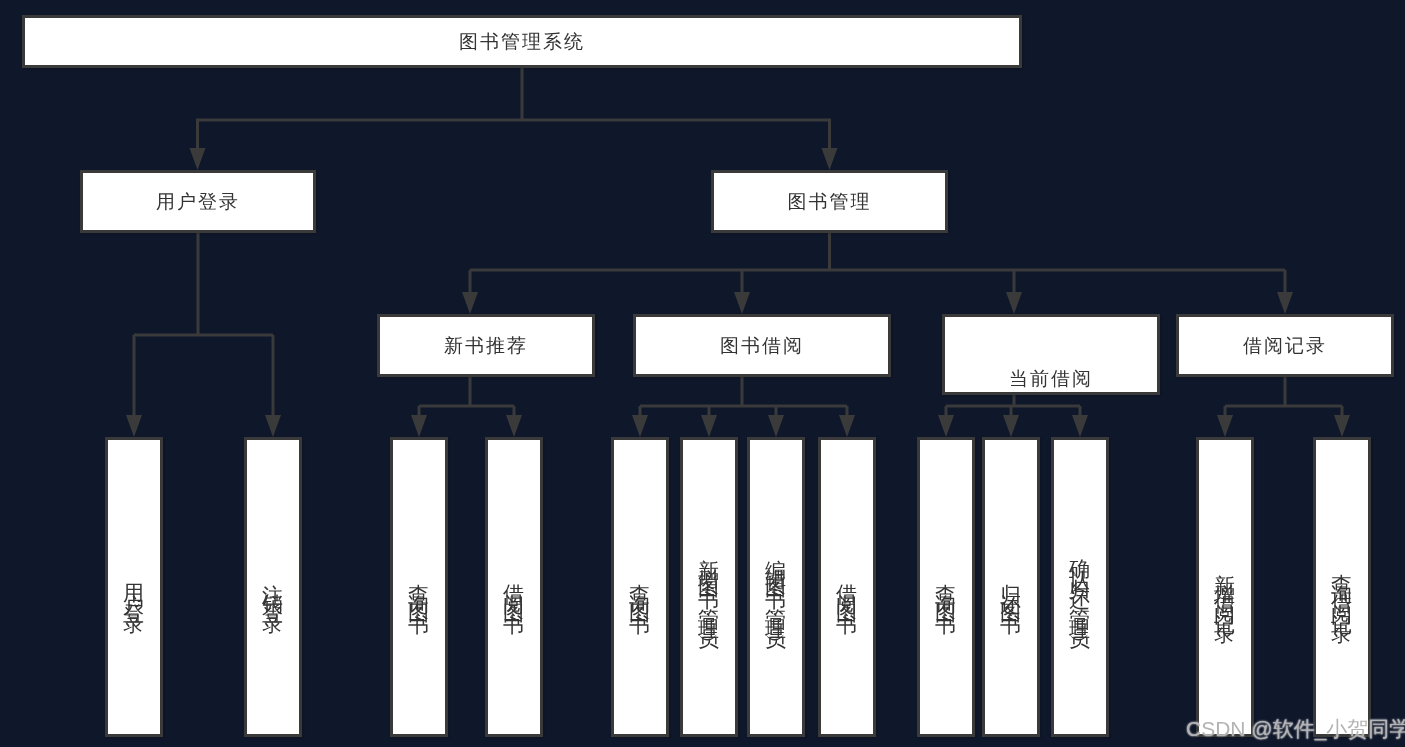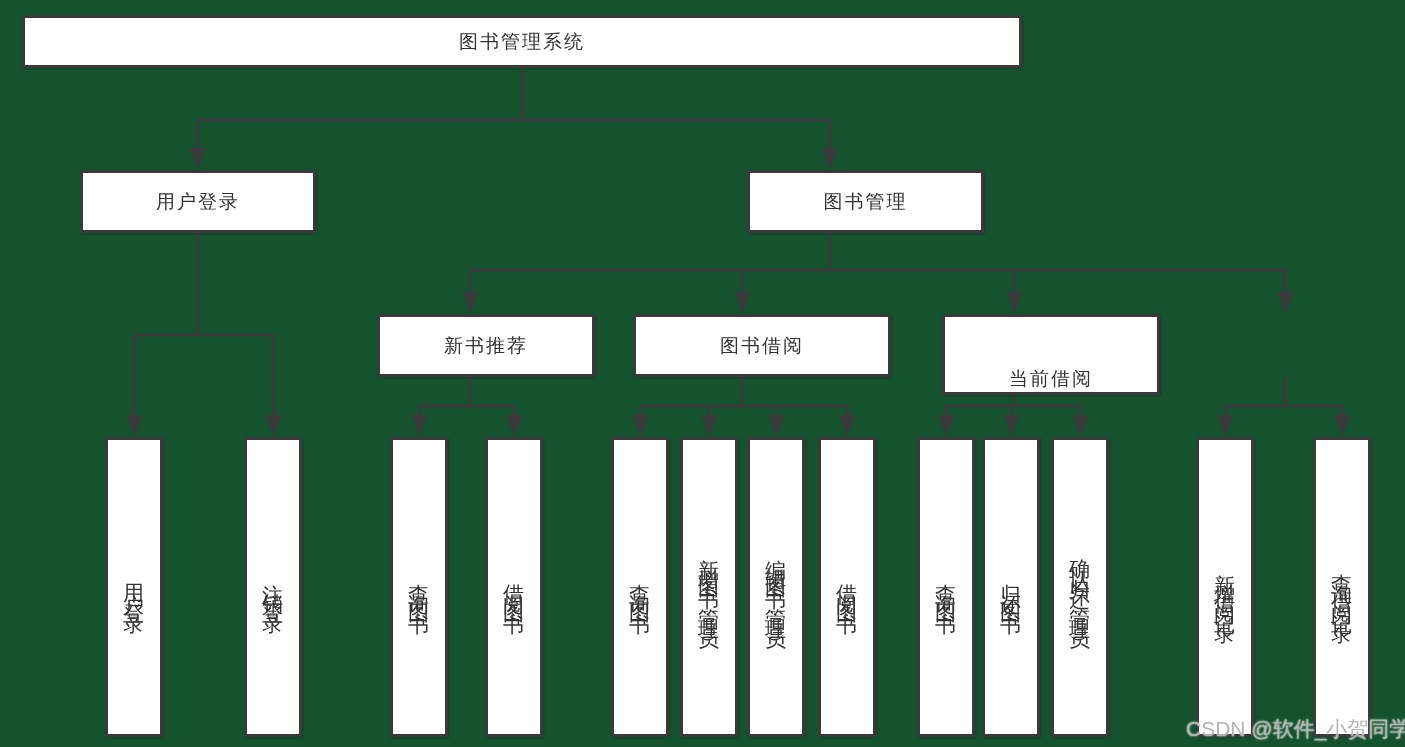"图书管理系统" #canvas { background: #14532d -> #0f172a }
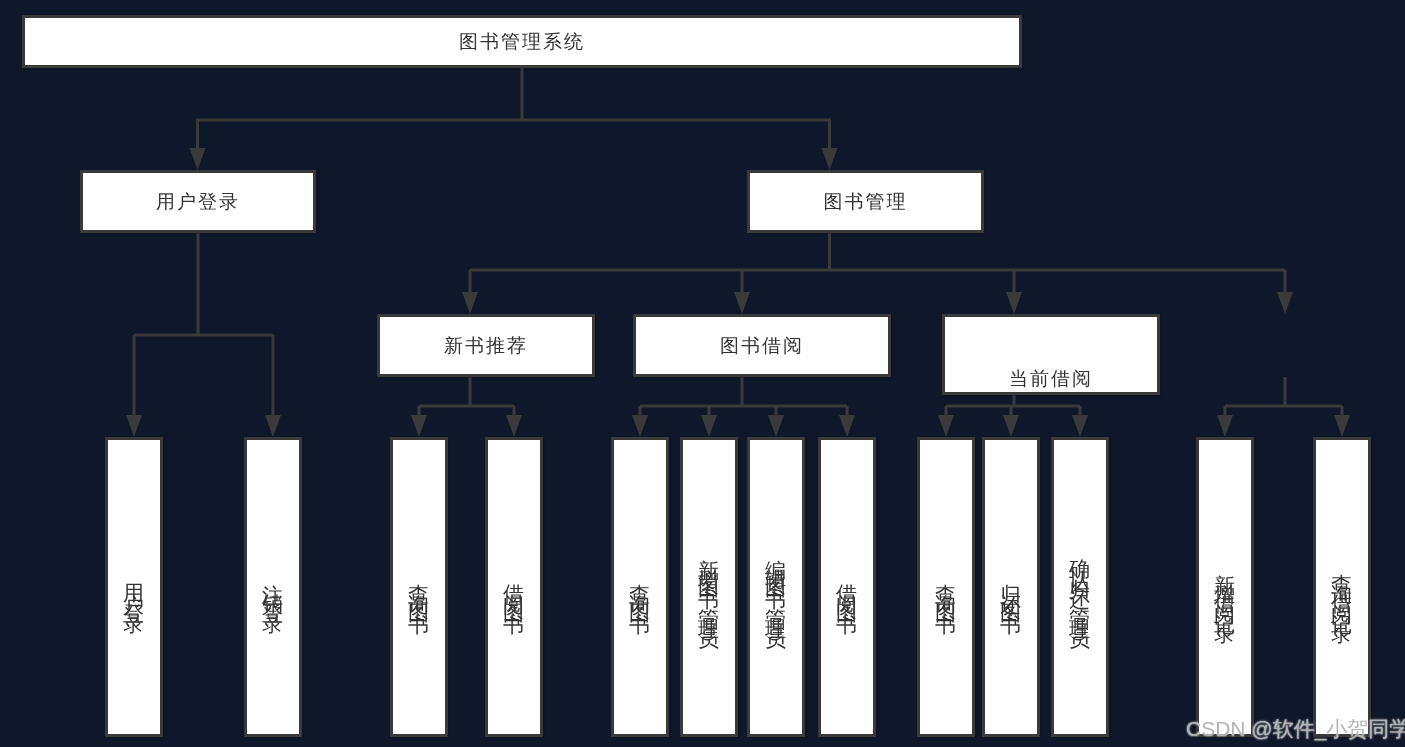"图书管理" div.box { margin-left: 36px -> none }
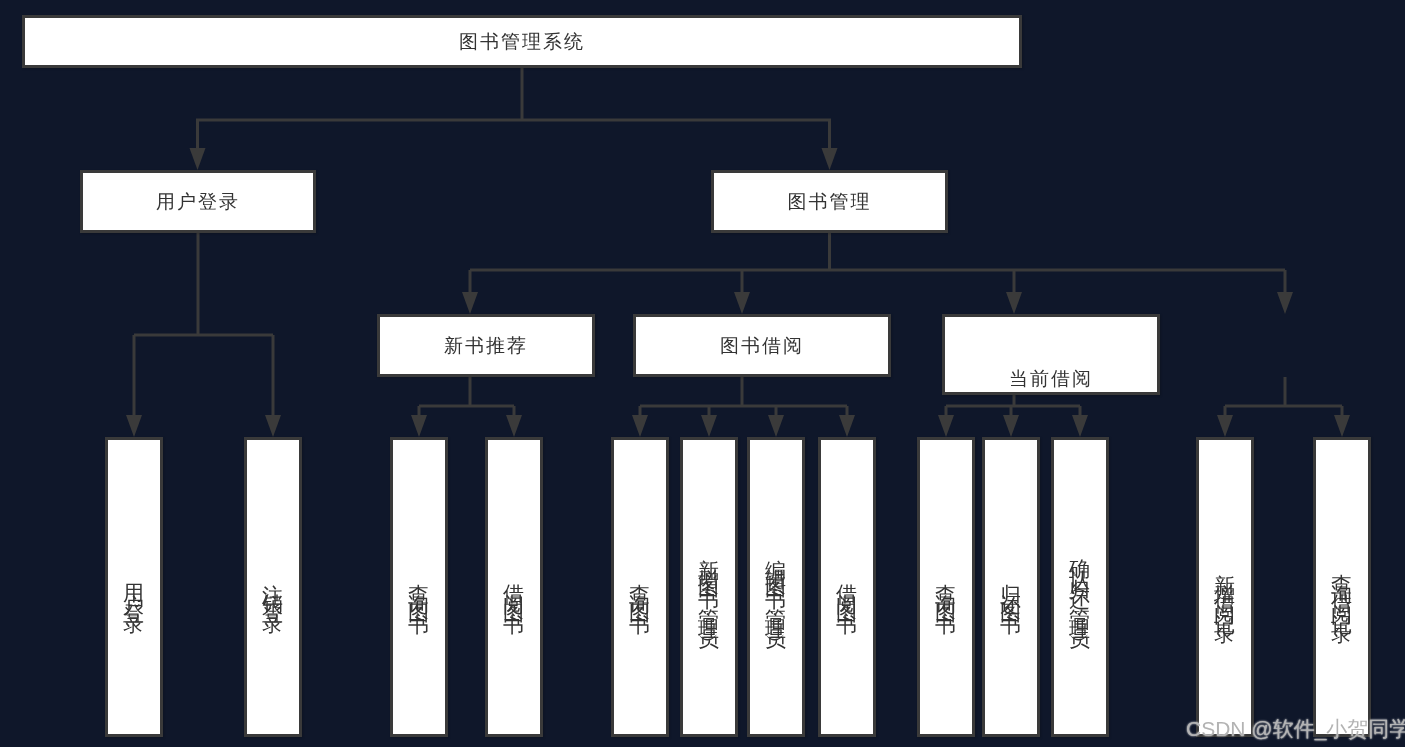"借阅记录" div.box { html: none -> <div> <span>借阅记录</span> </div> }
